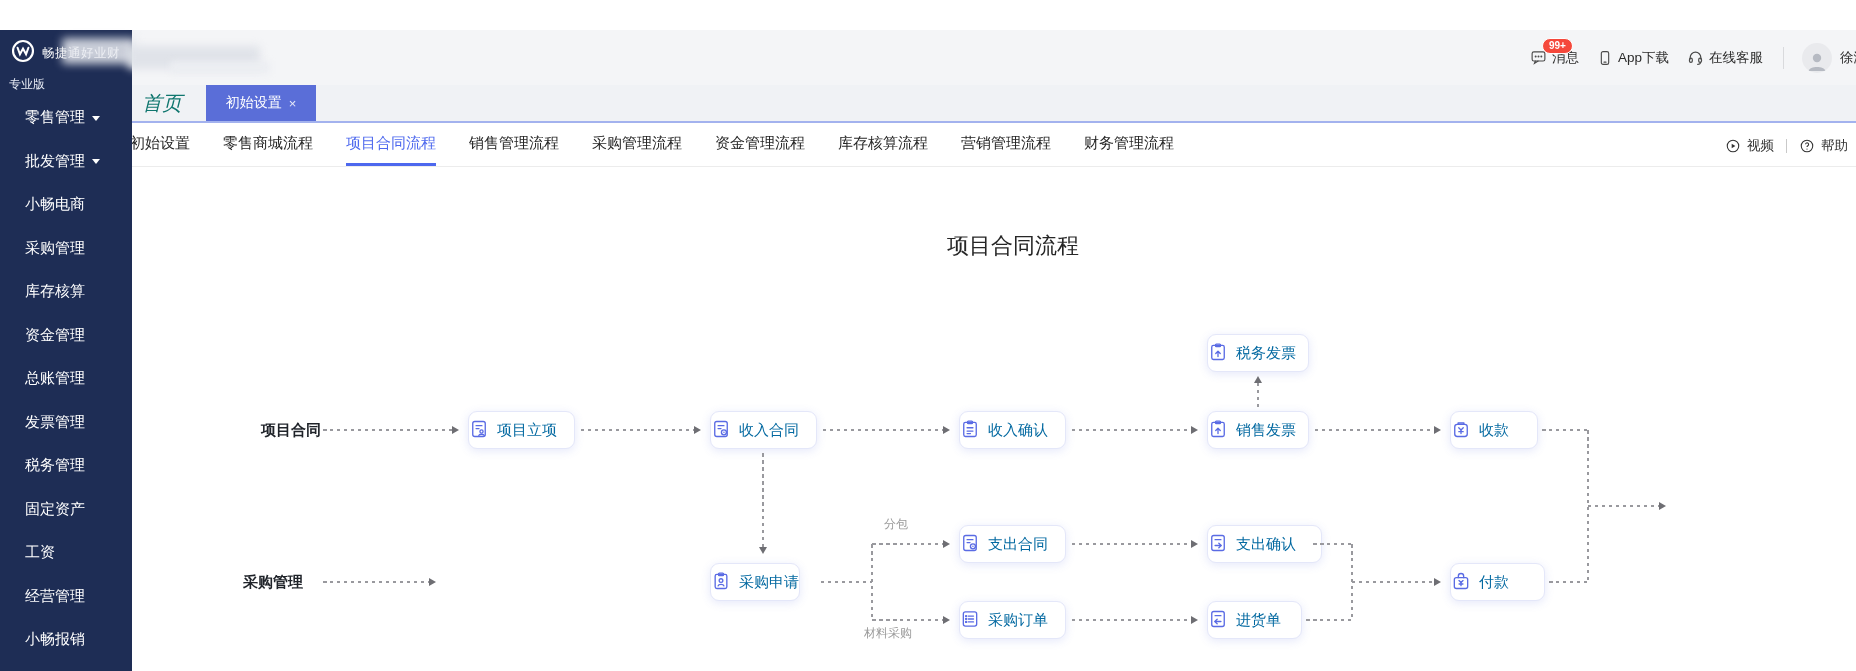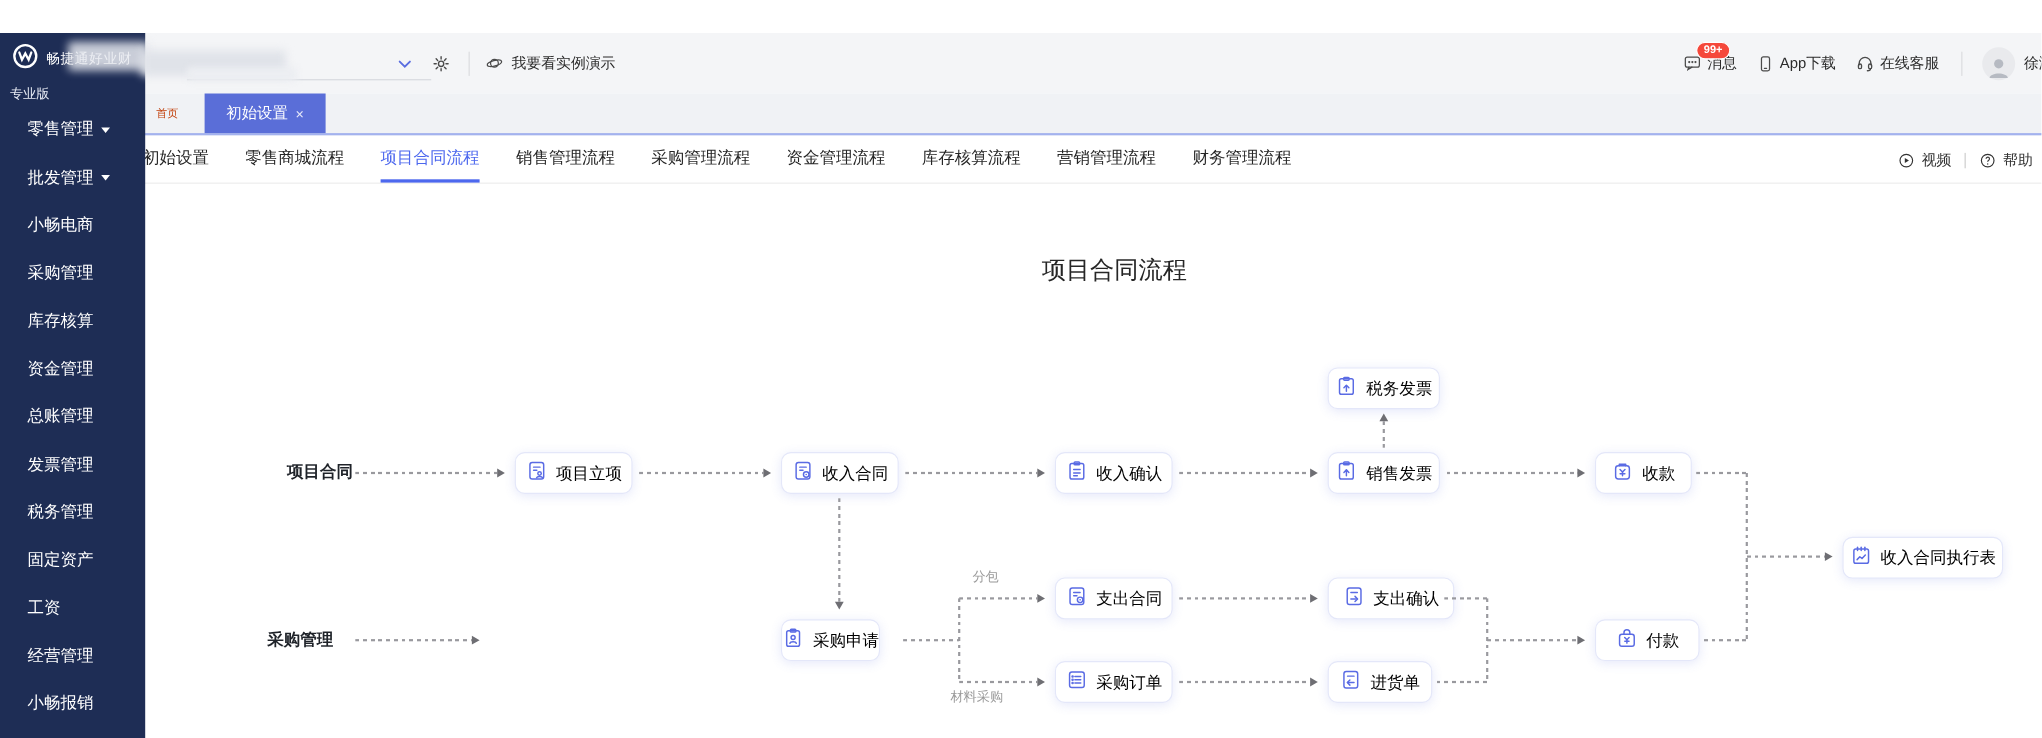"我要看实例演示" div.hdr-left { html: <div> <span></span> <span> <svg> <path></path> </svg> </span> <span> <svg> <circle></circle> <path></path> </svg> </span> <span></span> <span> <span> <svg> <circle></circle> <ellipse></ellipse> </svg> </span> <span>我要看实例演示</span> </span> </div> -> none }
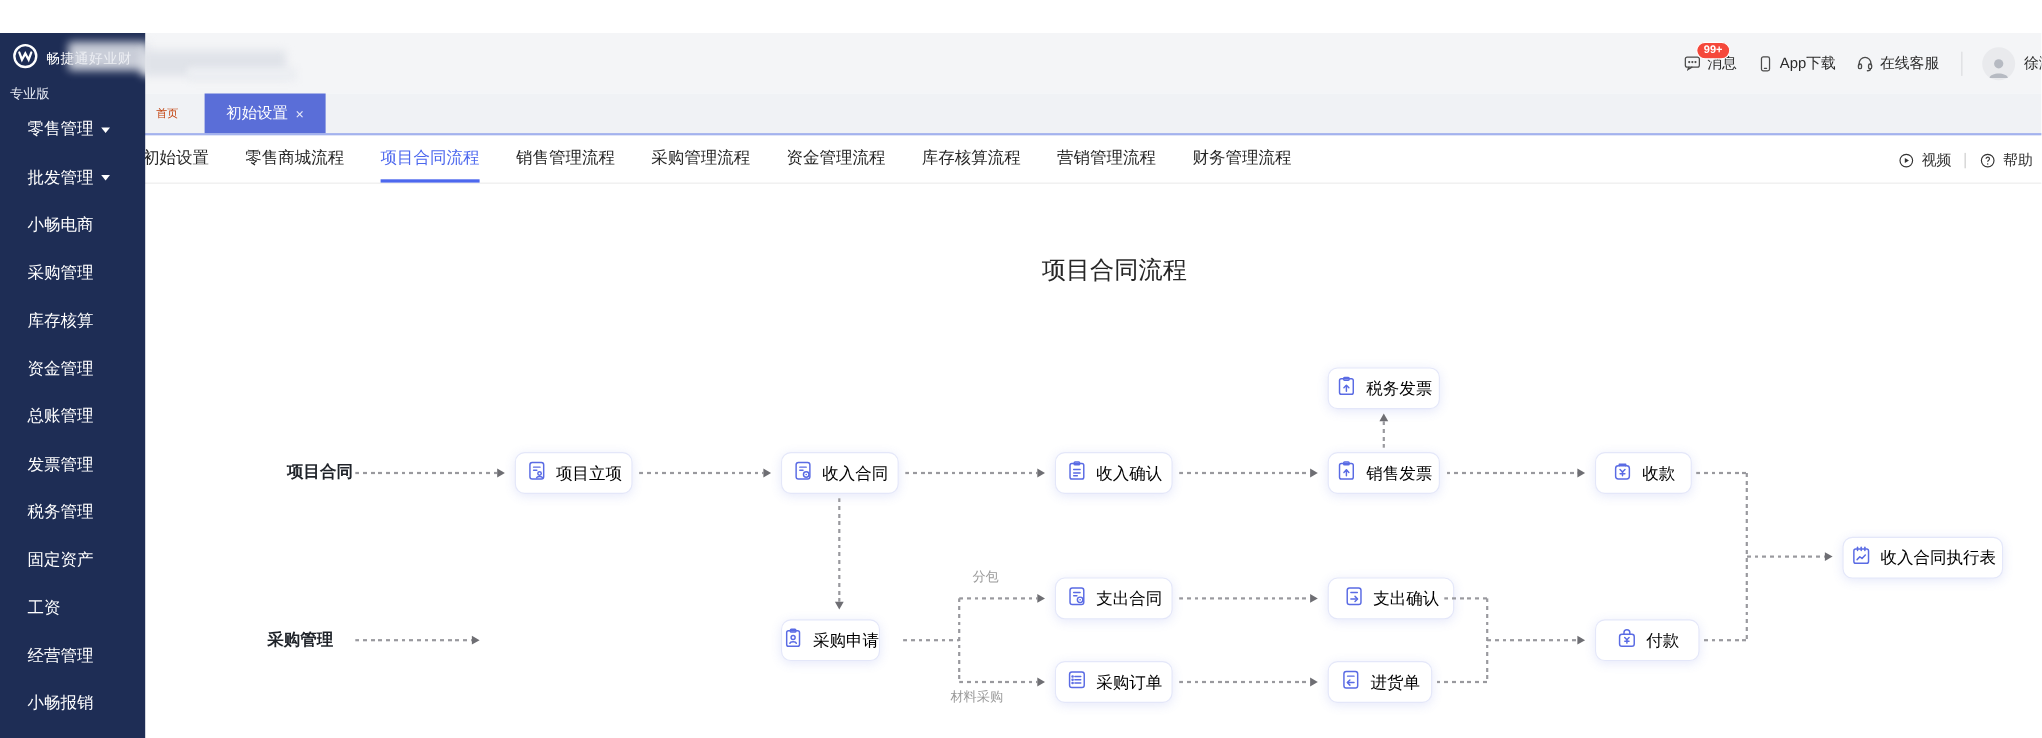"首页" .wtab-home { color: #c2410c -> #0f766e; font-size: 10px -> 20px; font-style: none -> italic }
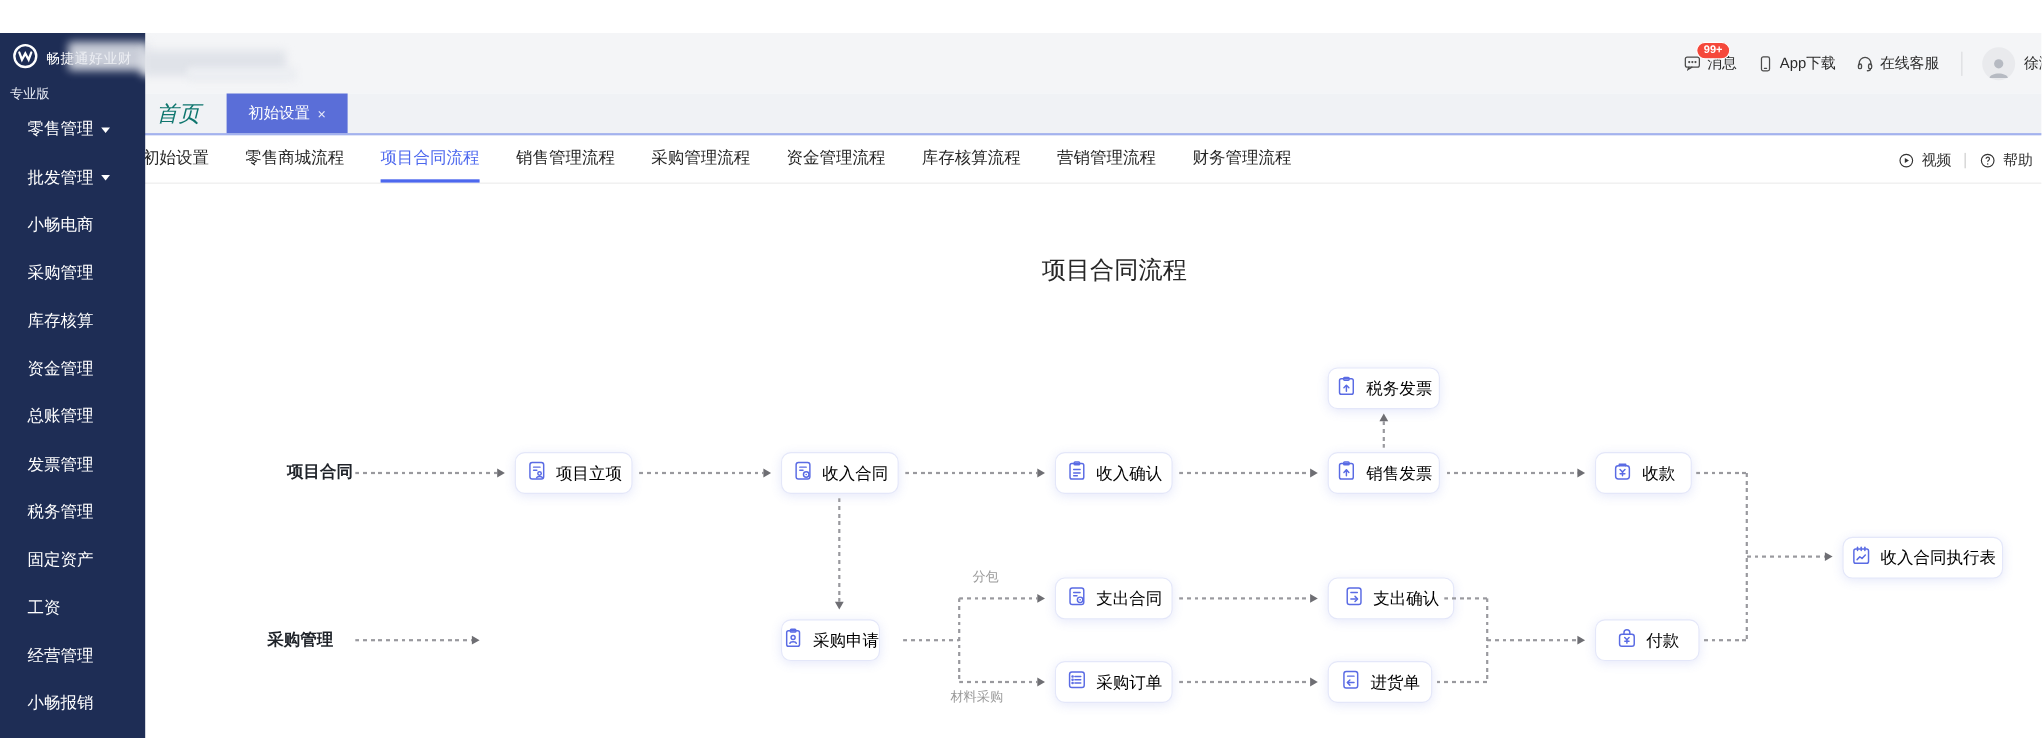"税务发票" .fnode { color: #000000 -> #0369a1; justify-content: center -> flex-start }
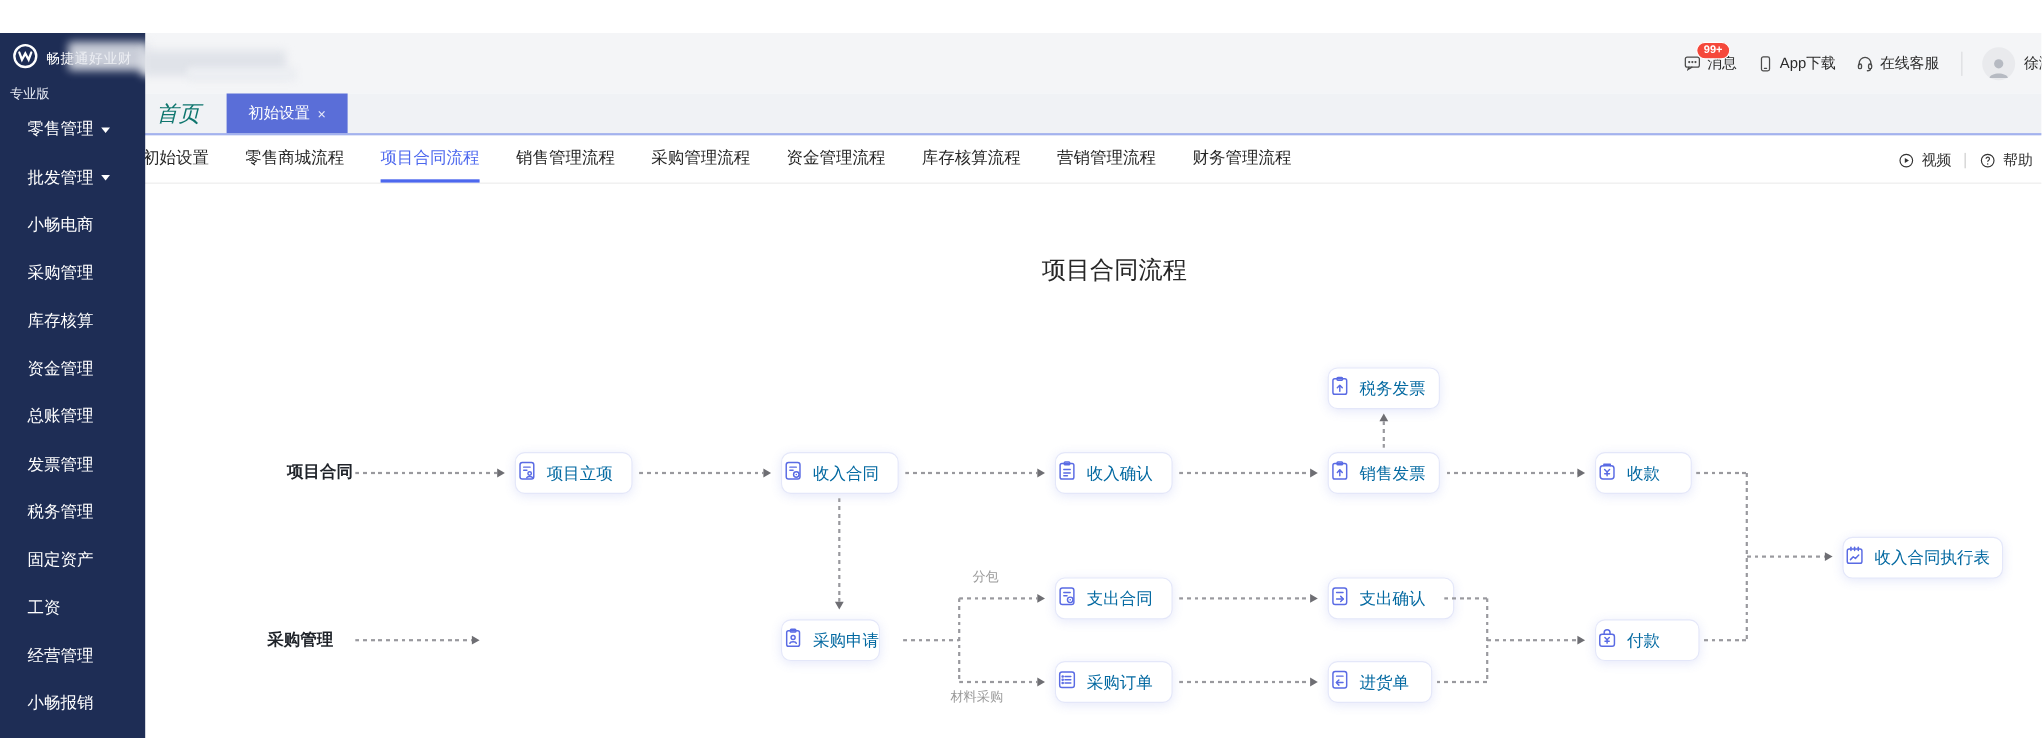"收入合同执行表" div.fnode { html: <div> <span><svg> <rect></rect> <line></line> <line></line> <line></line> <path></path> </svg></span> <span>收入合同执行表</span> </div> -> none }
